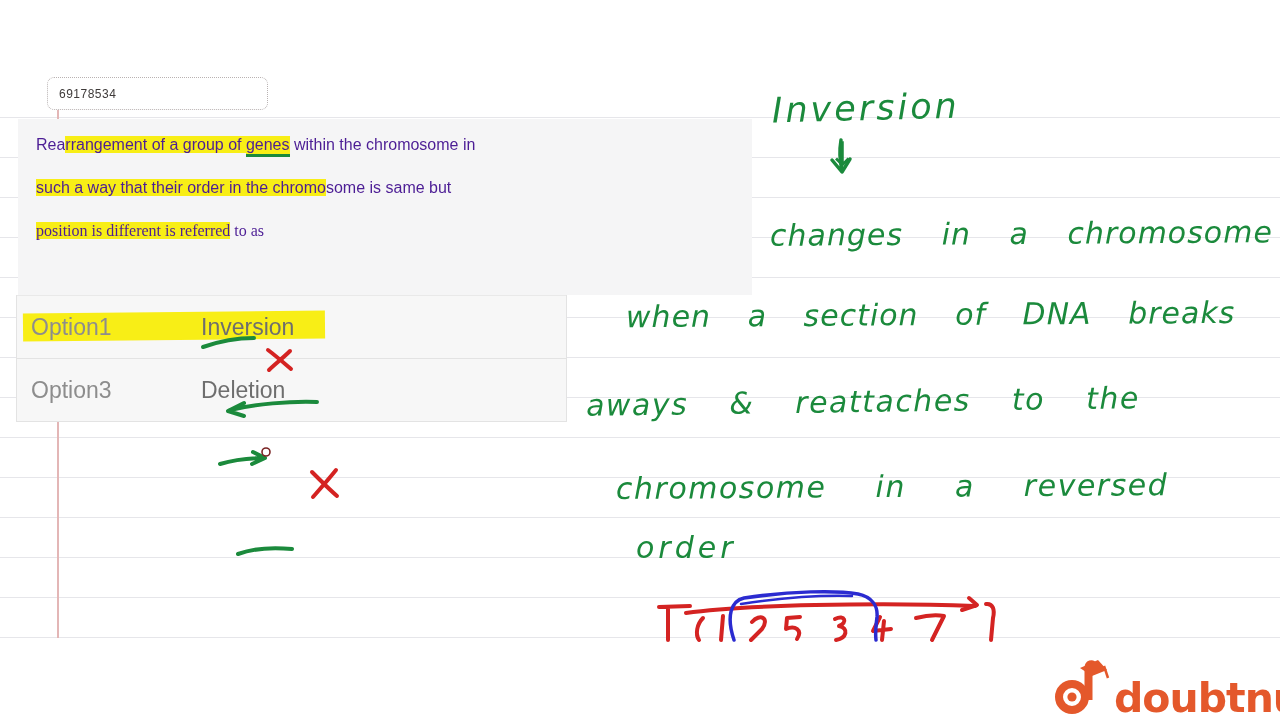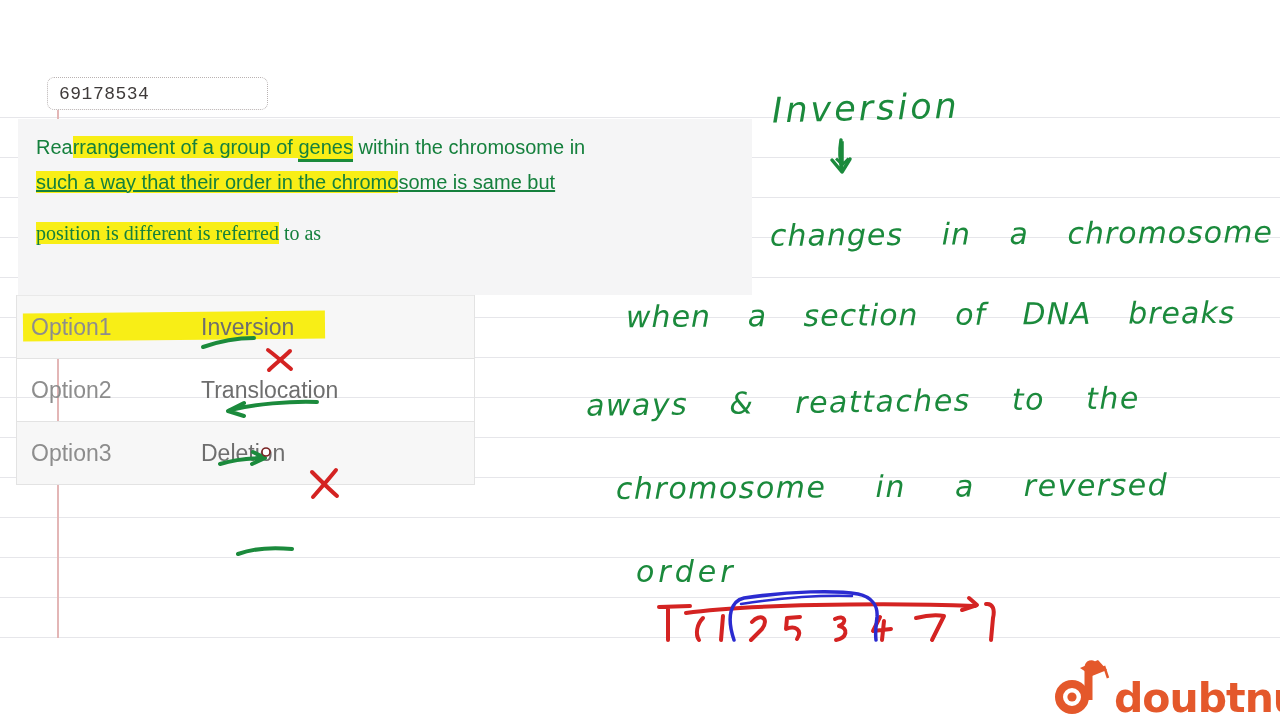"69178534" .id-box { font-family: Liberation Mono, monospace -> none; font-size: 18px -> 12px }
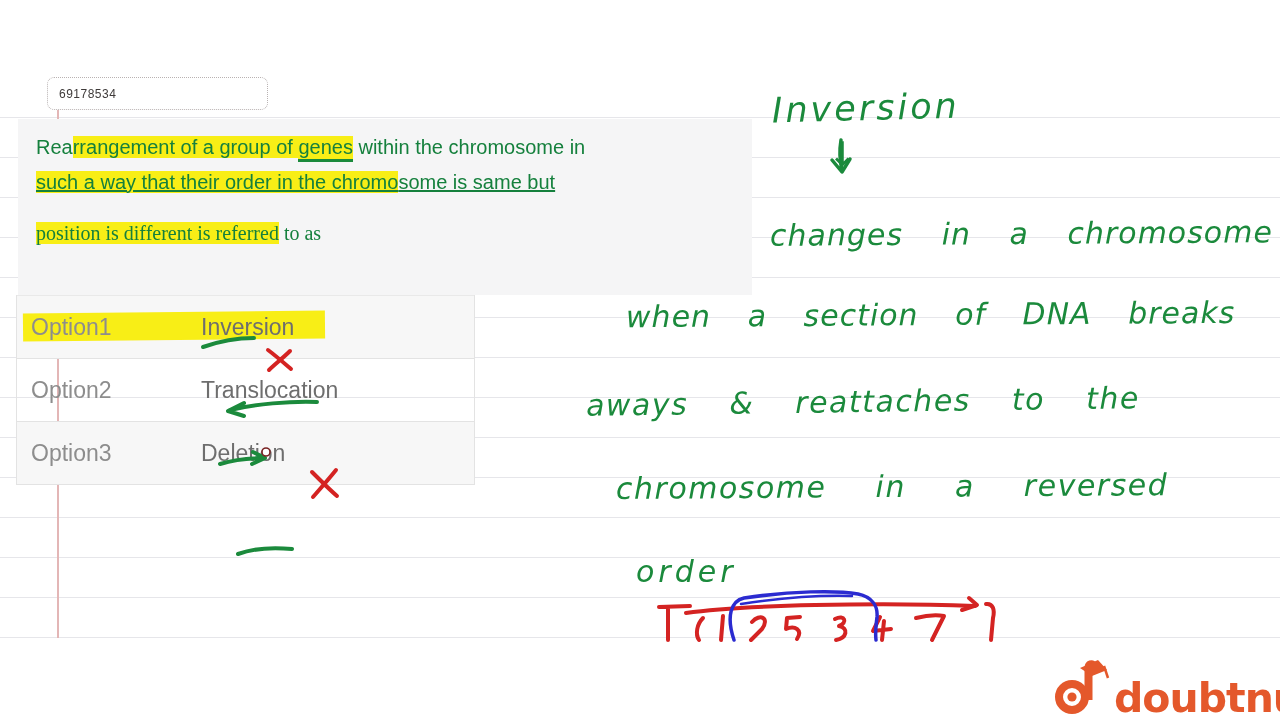"Rearrangement of a group of" .q-line { color: #15803d -> #4c1d95; font-size: 20px -> 16px }
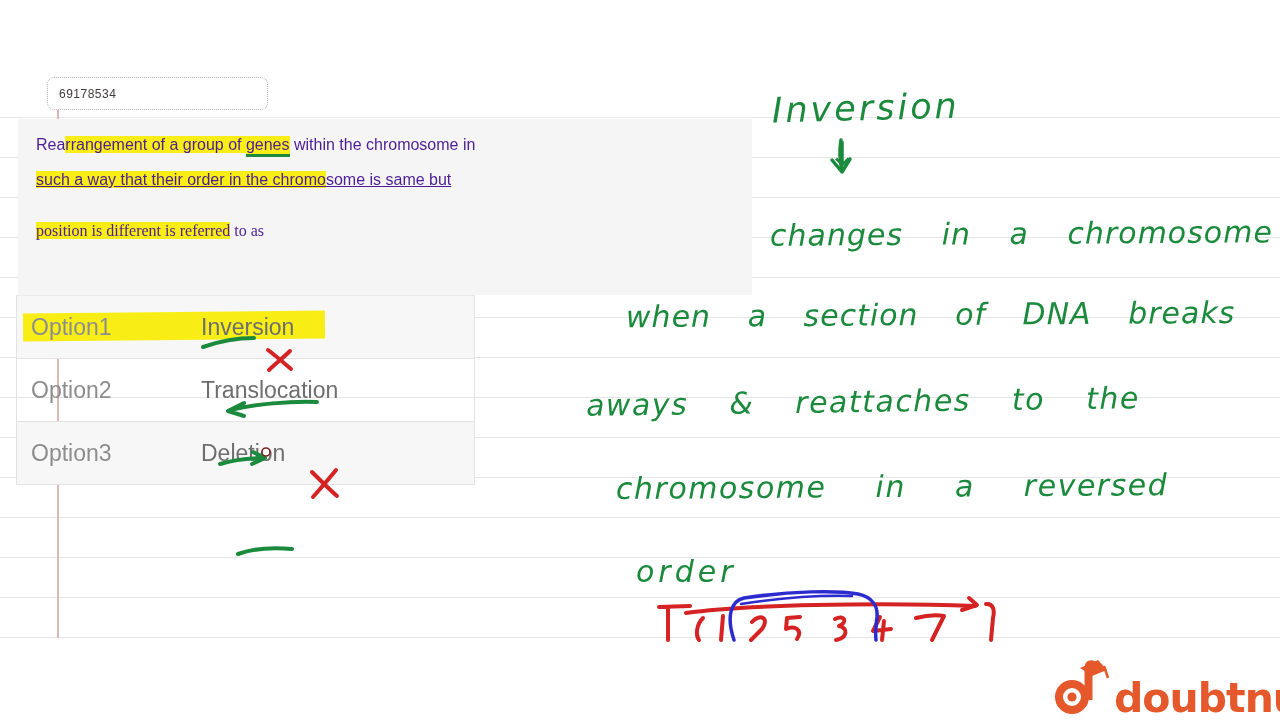"such a way that their" .q2 { text-decoration: underline -> none; top: 52px -> 60px }
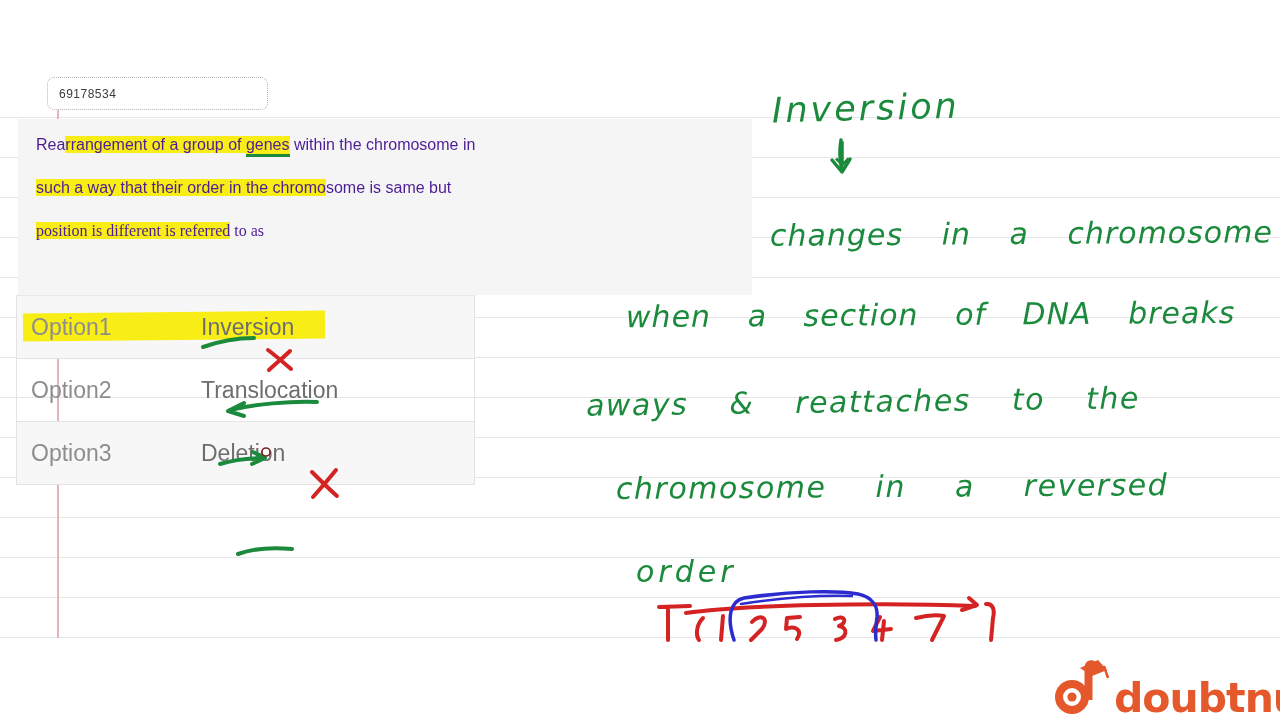"Option1" .opt-table { width: 459px -> 551px }
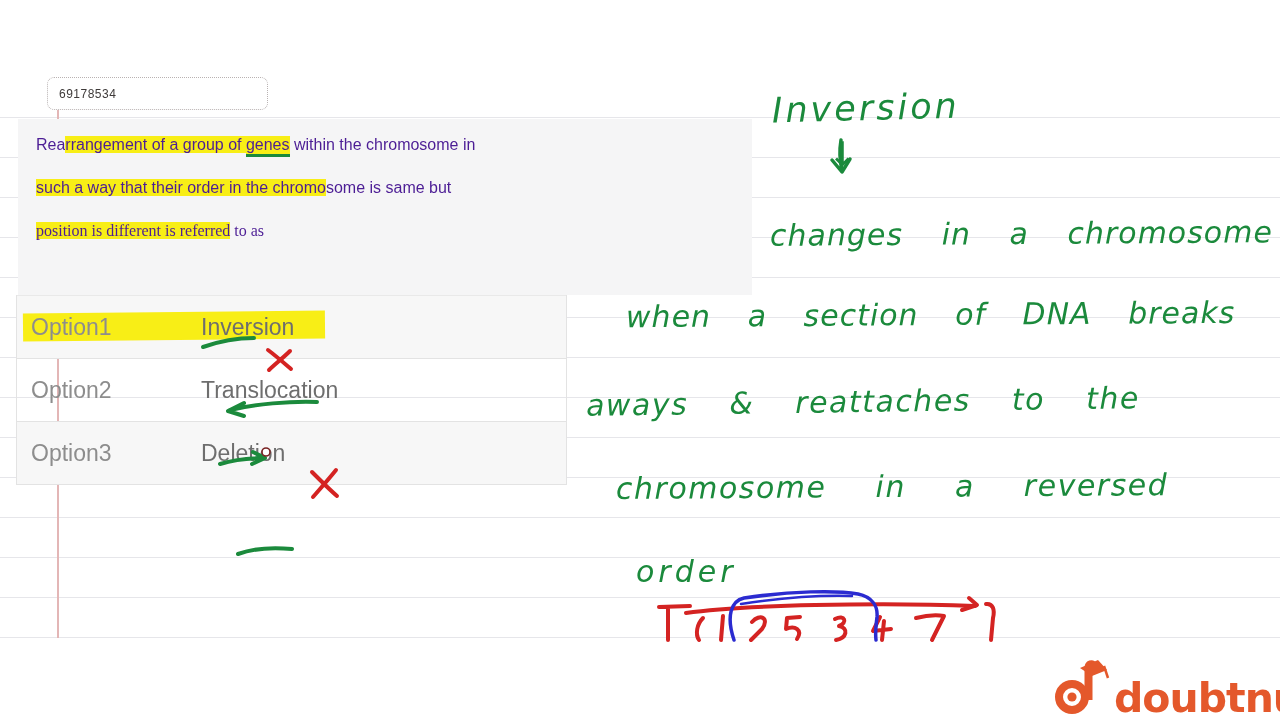"Option2" div.opt-row { html: <div> <span>Option2</span> <span>Translocation</span> </div> -> none }
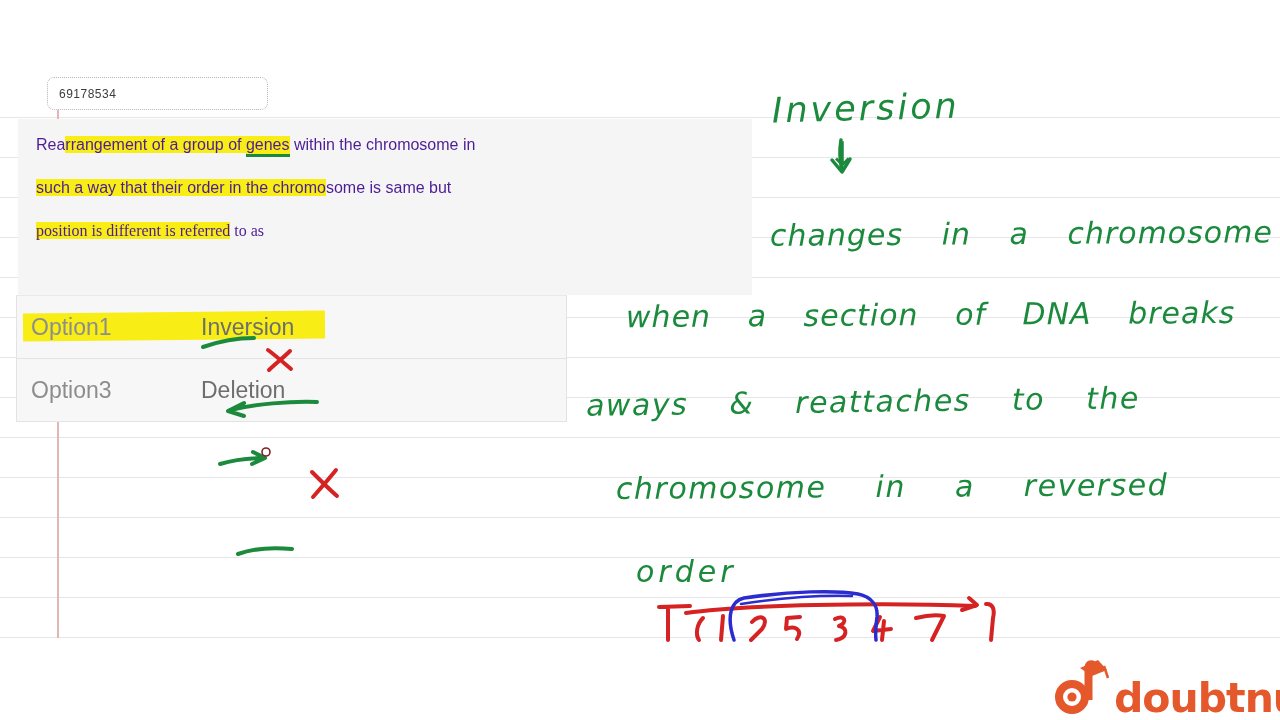"order" .n5 { top: 554px -> 530px }
